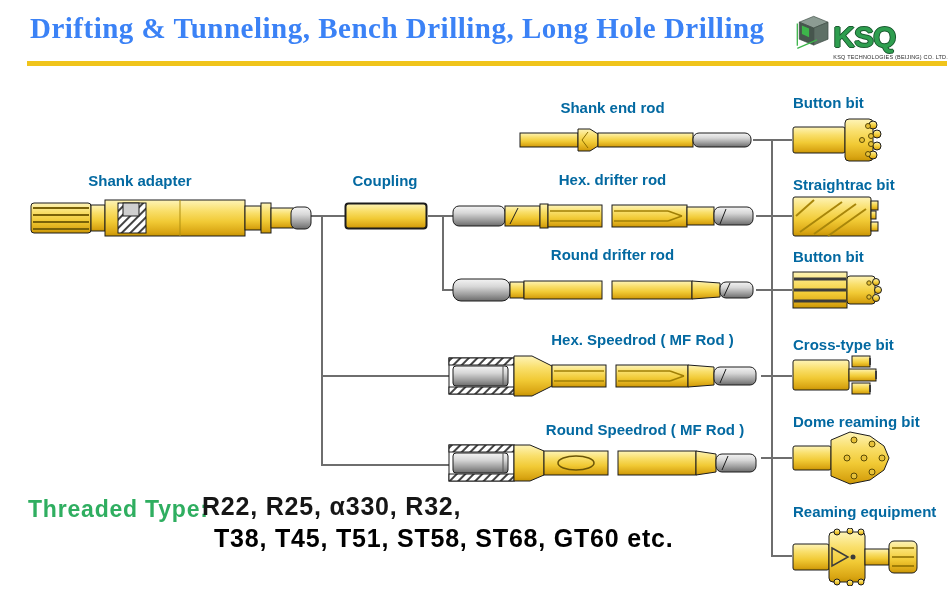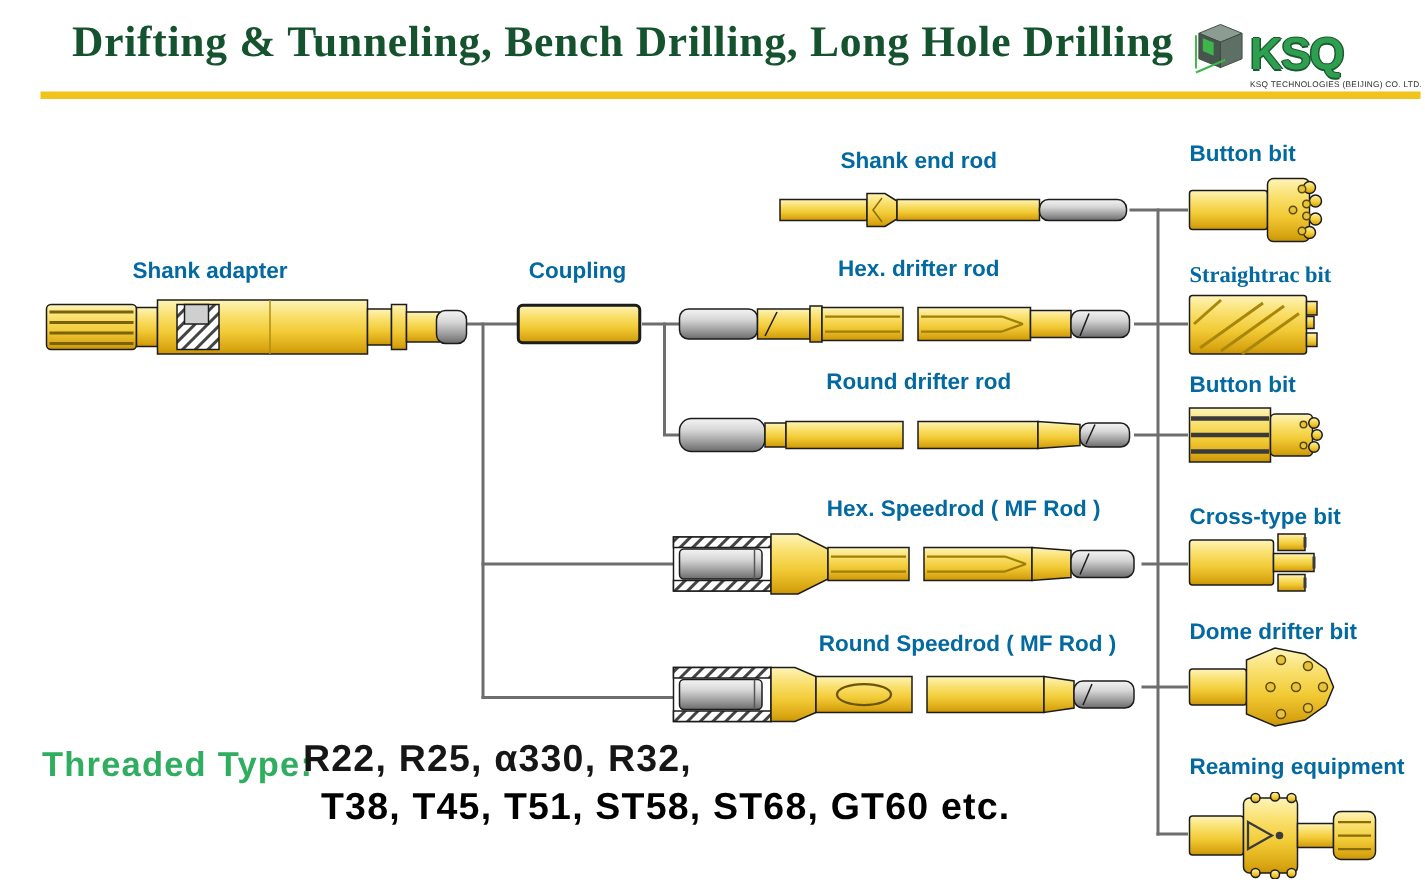"Drifting & Tunneling, Bench Drilling," .title { color: #14532d -> #3b82f6; left: 48px -> 30px }
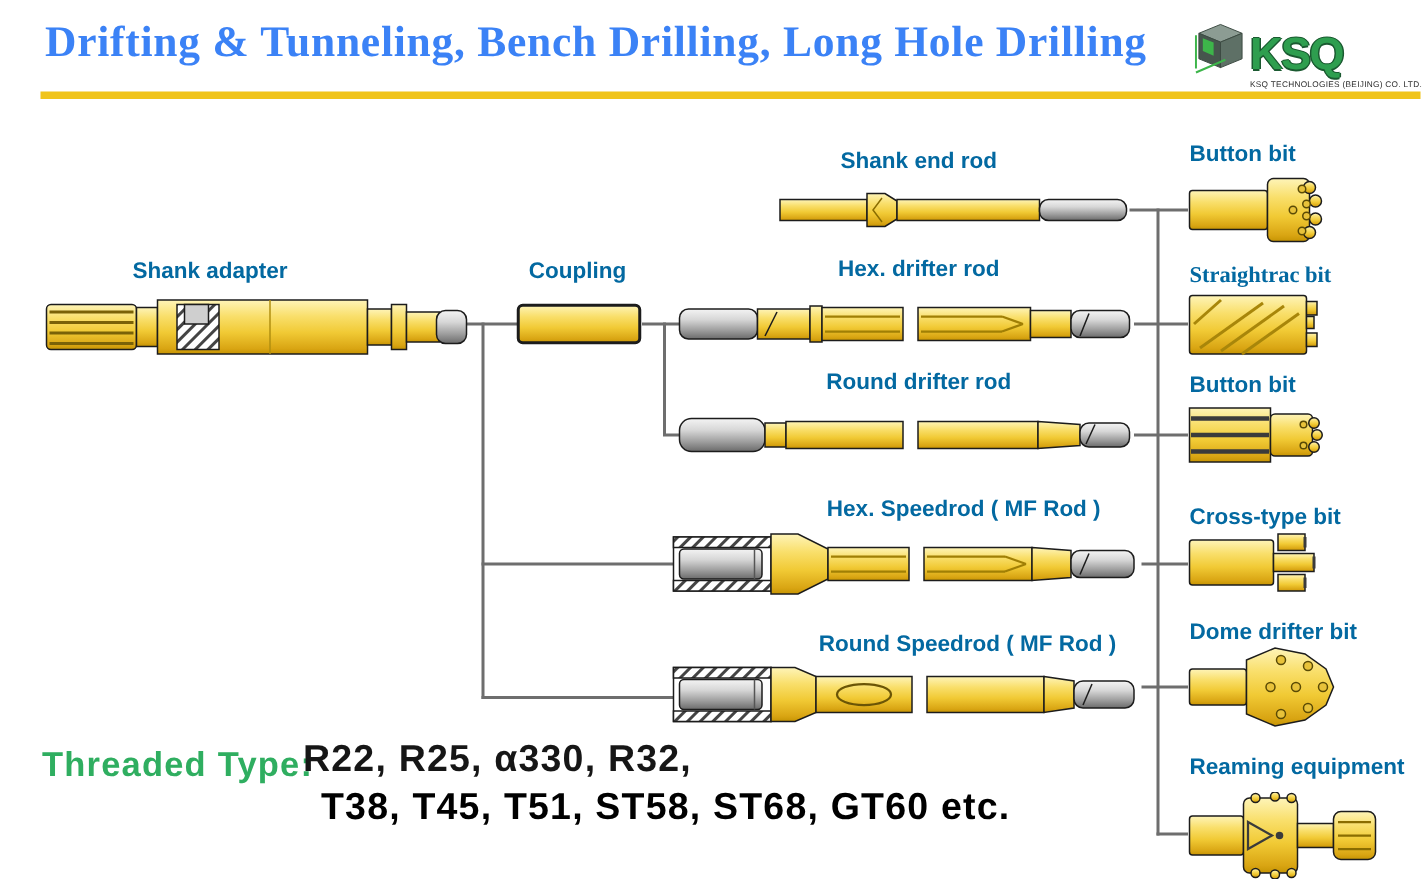"Straightrac bit" div.lbl { font-family: Liberation Serif, serif -> none }
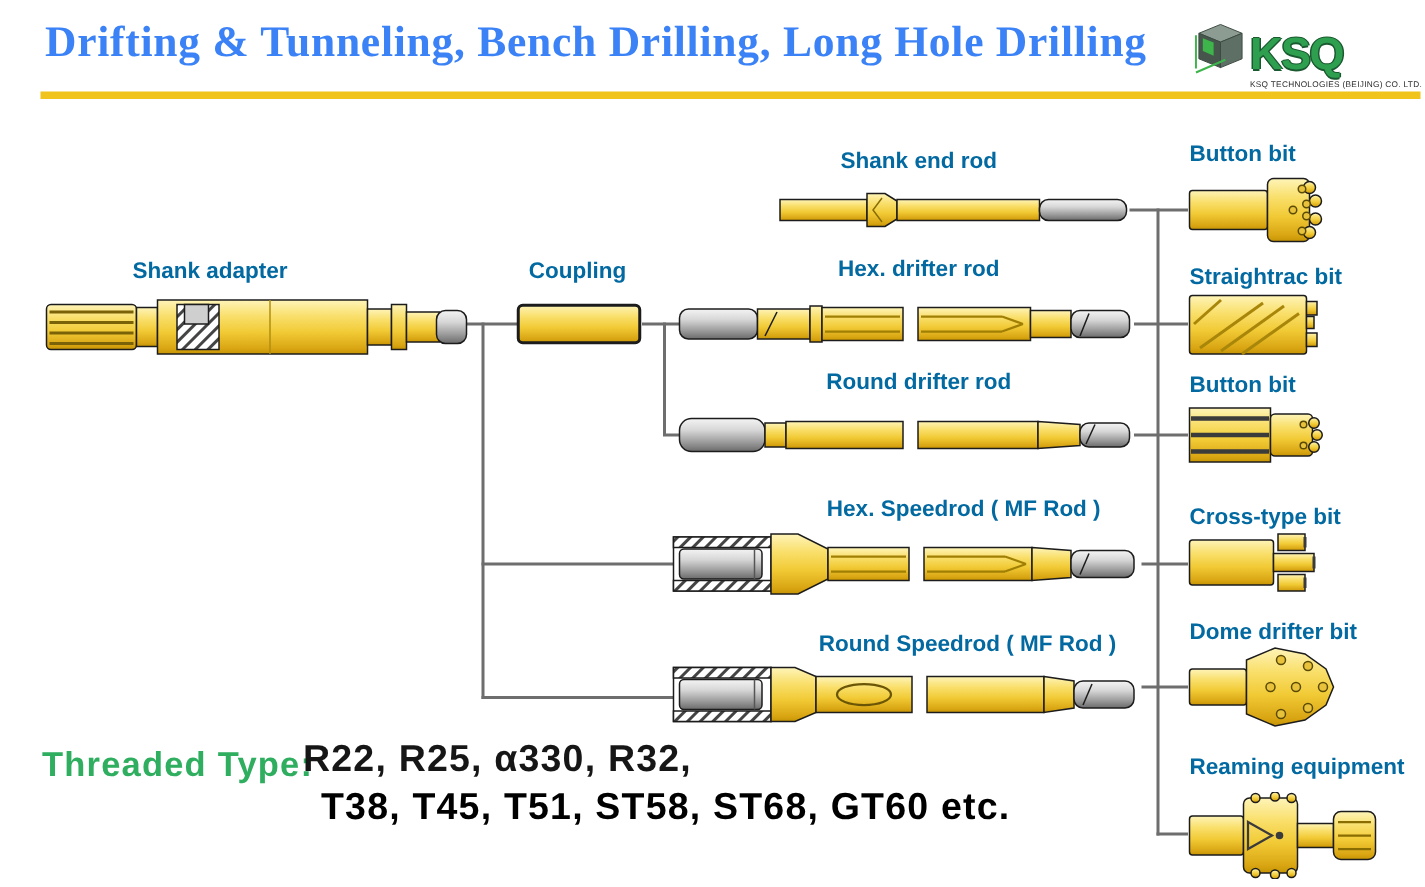"Dome drifter bit" div.lbl { text: drifter -> reaming }
